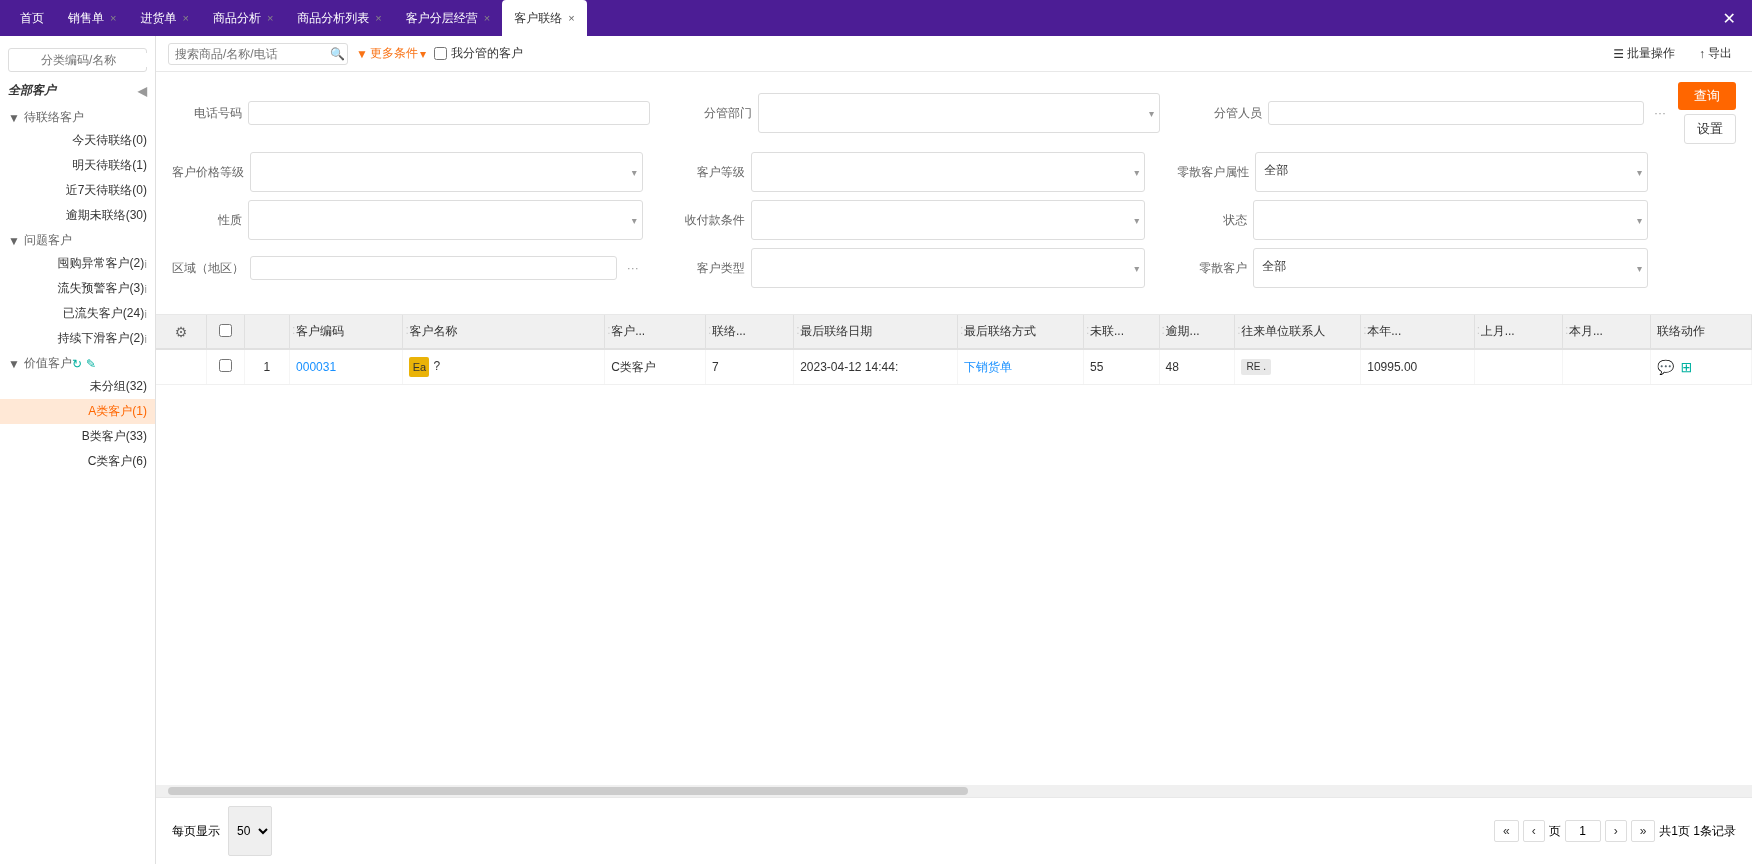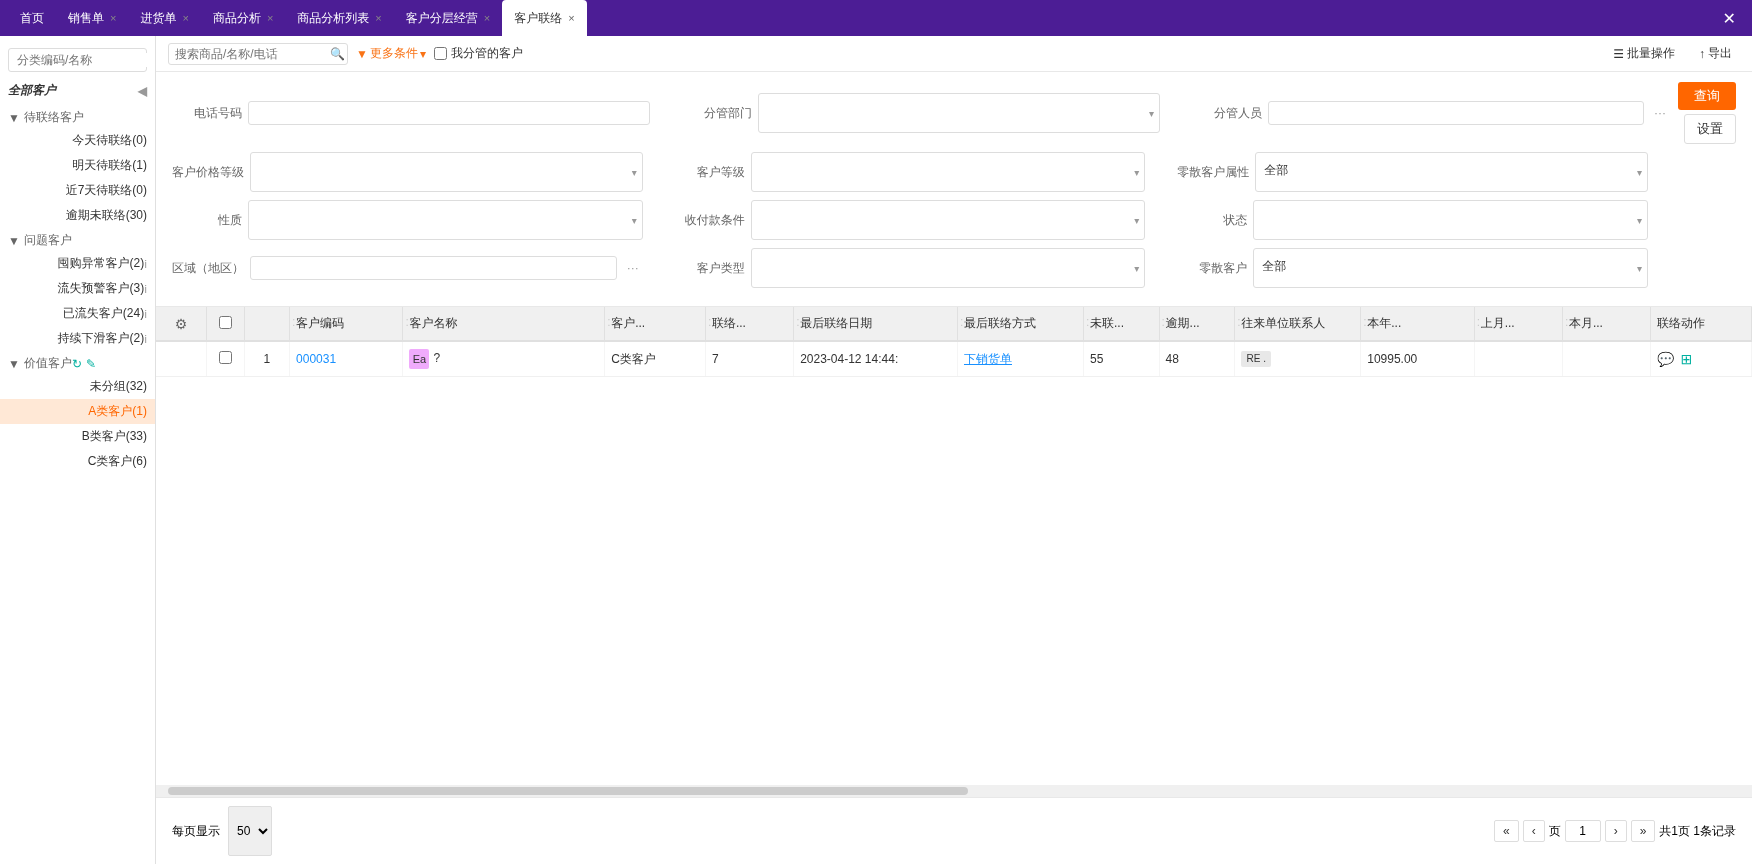"分类编码/名称" .sidebar-search input { margin-left: none -> 24px }
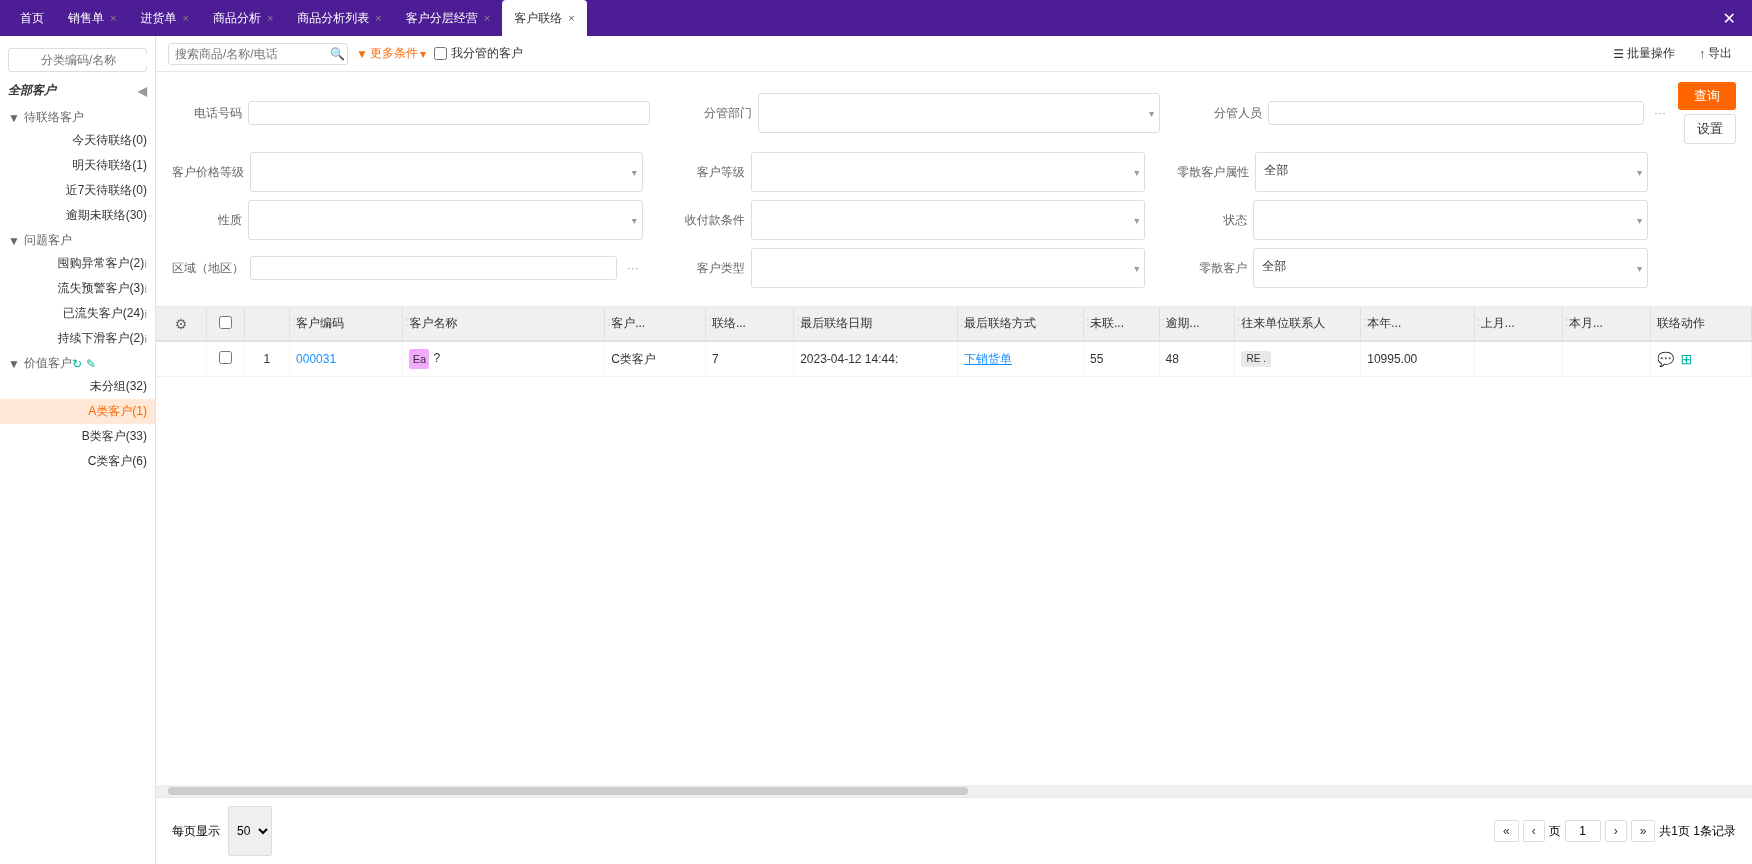"区域（地区）" div.filter-row { margin-bottom: 8px -> 16px }
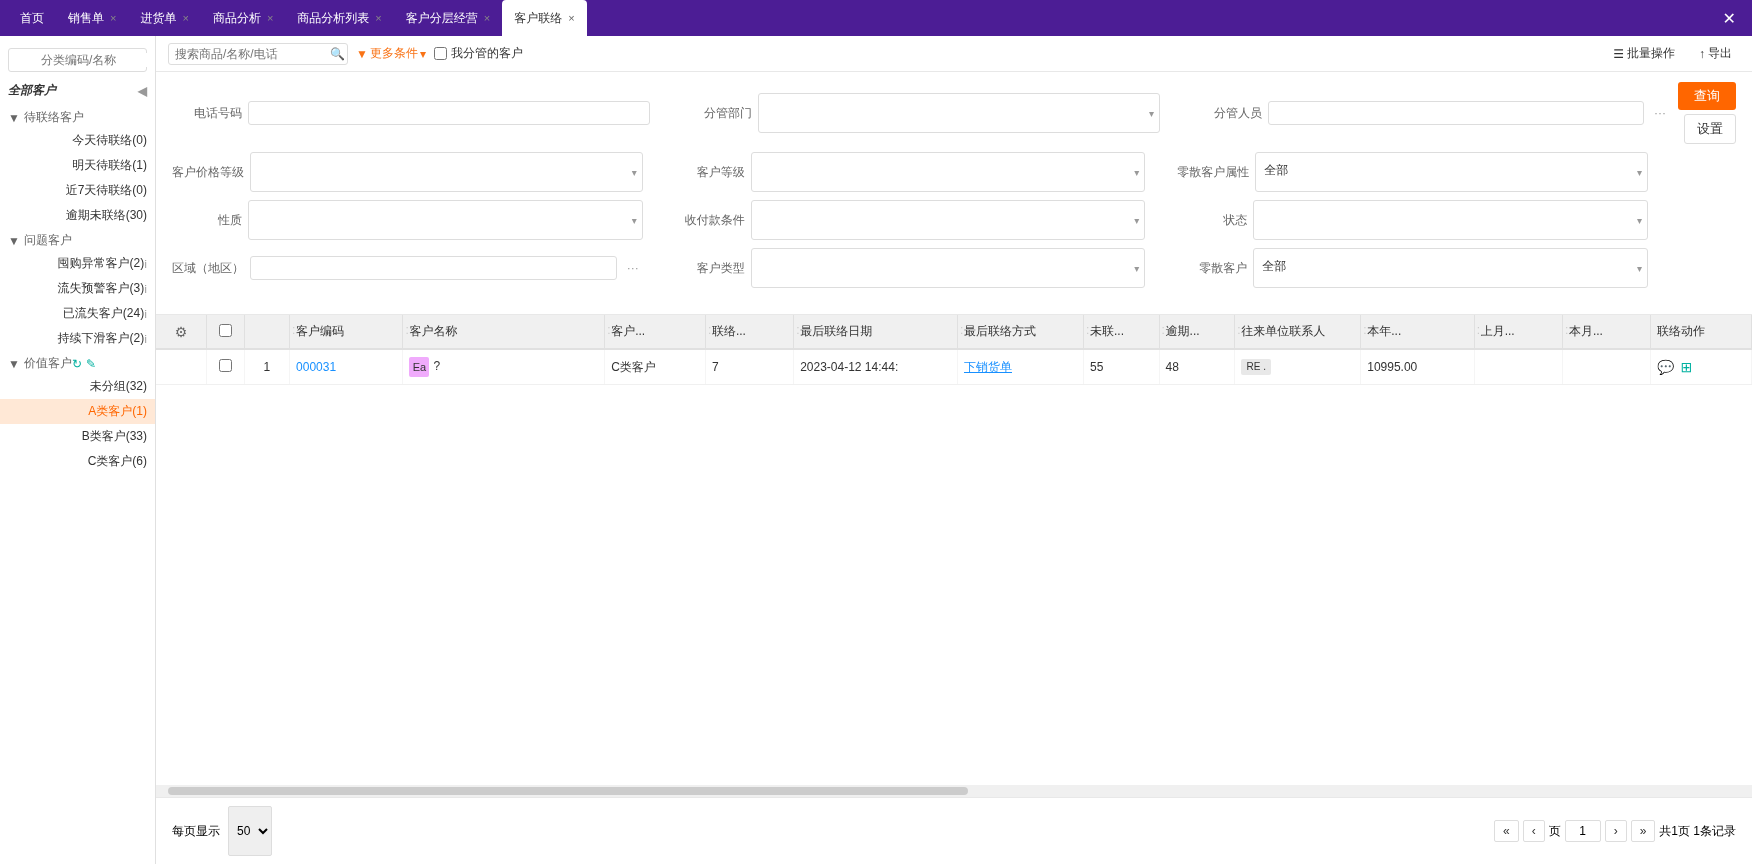"Ea" span { background: #f0abfc -> #eab308 }
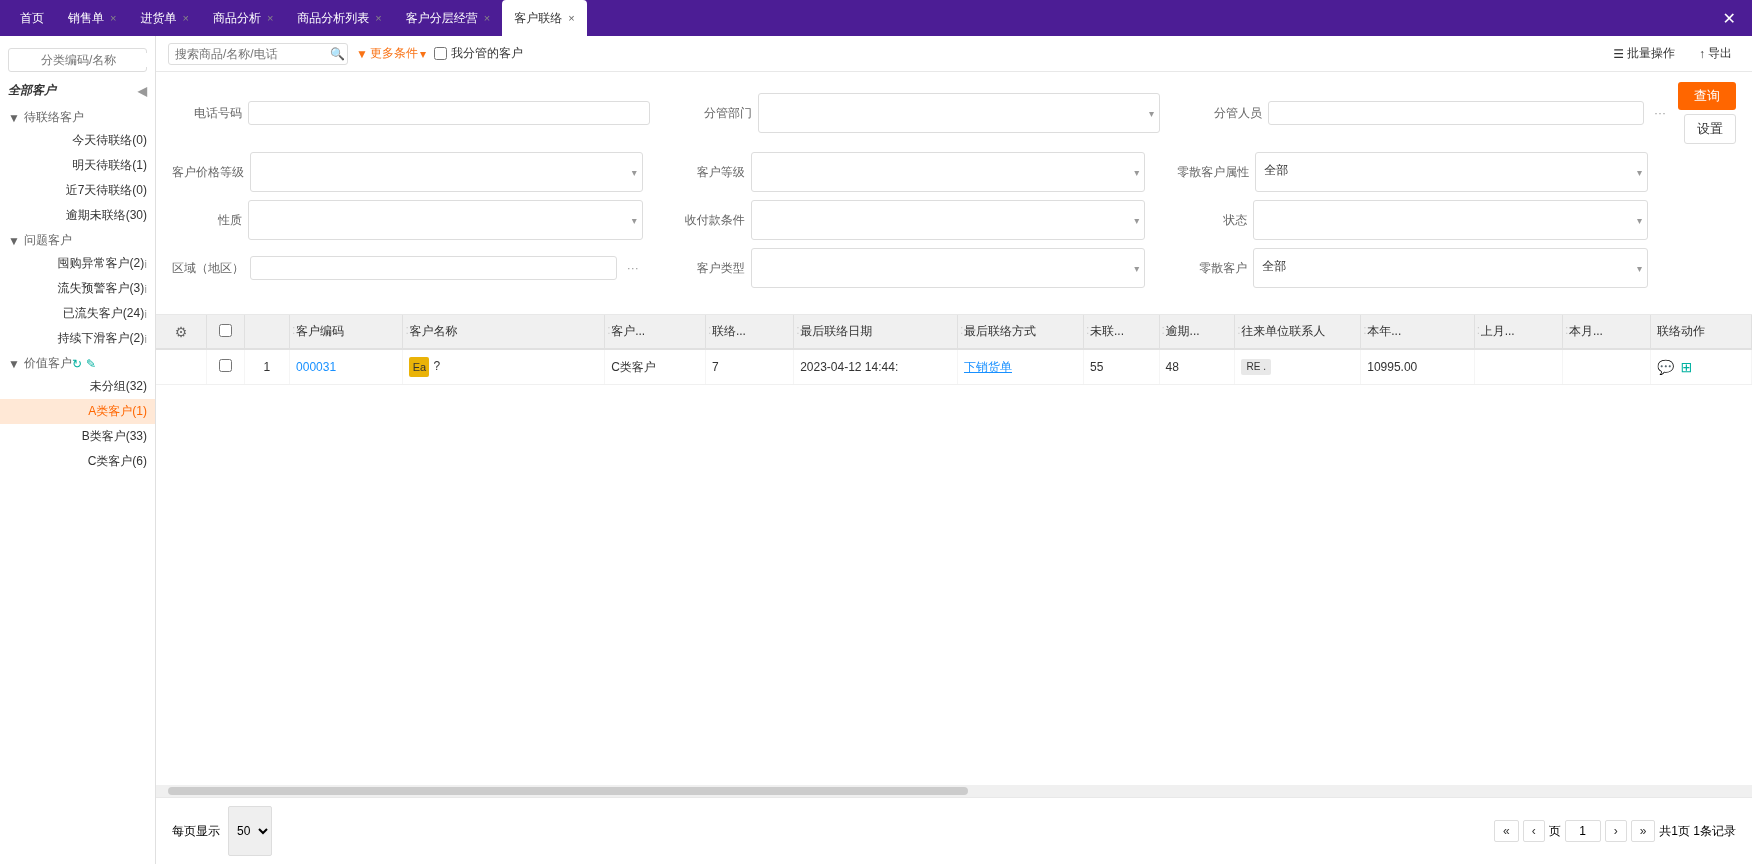"下销货单" .link-text { text-decoration: underline -> none }
